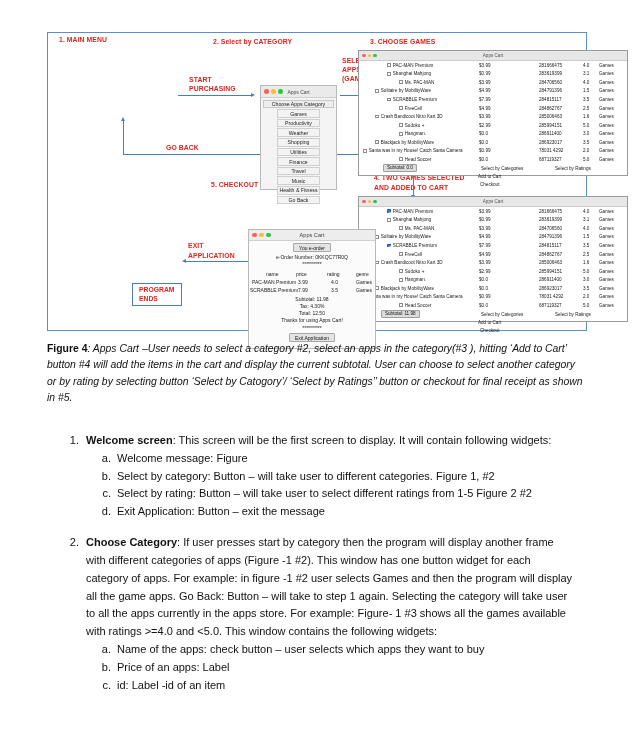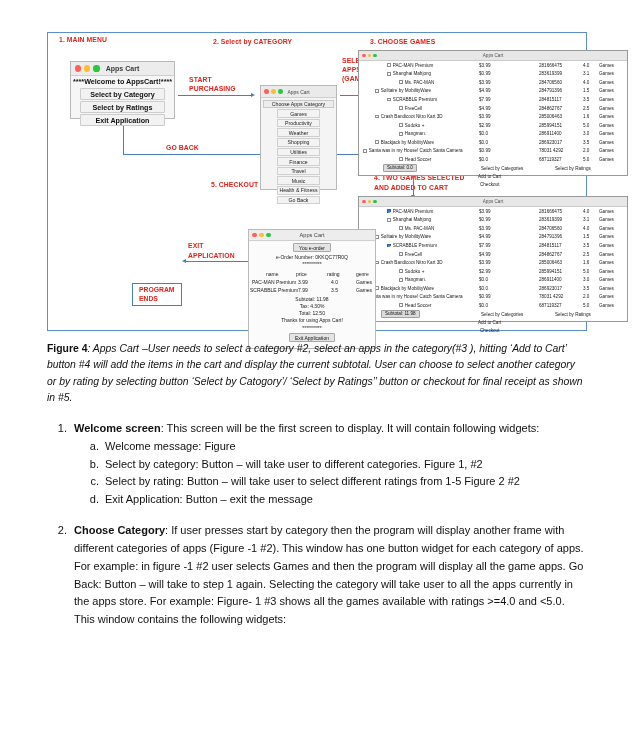"****Welcome to AppsCart!****" div.win { html: <div> <div> <div> <span></span> <span></span> <span></span> </div> <div>Apps Cart</div> </div> <div>****Welcome to AppsCart!****</div> <div>Select by Category</div> <div>Select by Ratings</div> <div>Exit Application</div> </div> -> none }
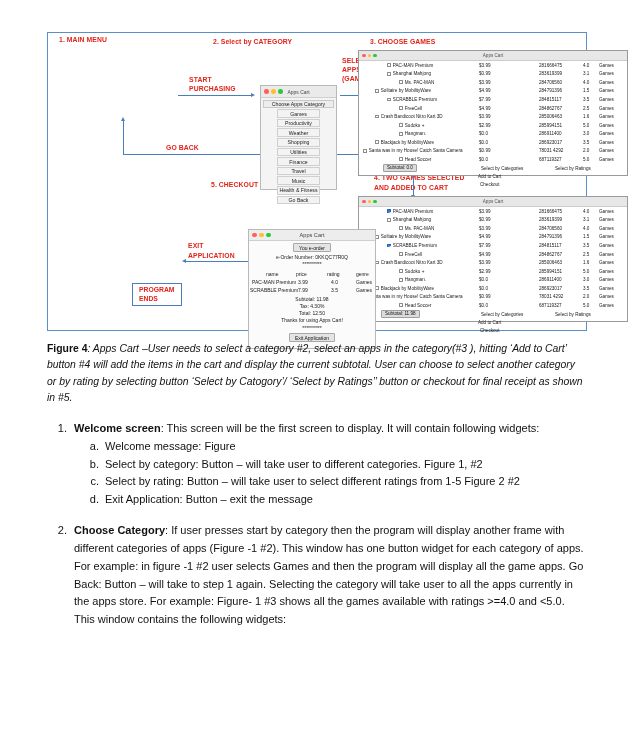"Welcome screen: This screen will" ol.outer { margin: 0 -> 12px }
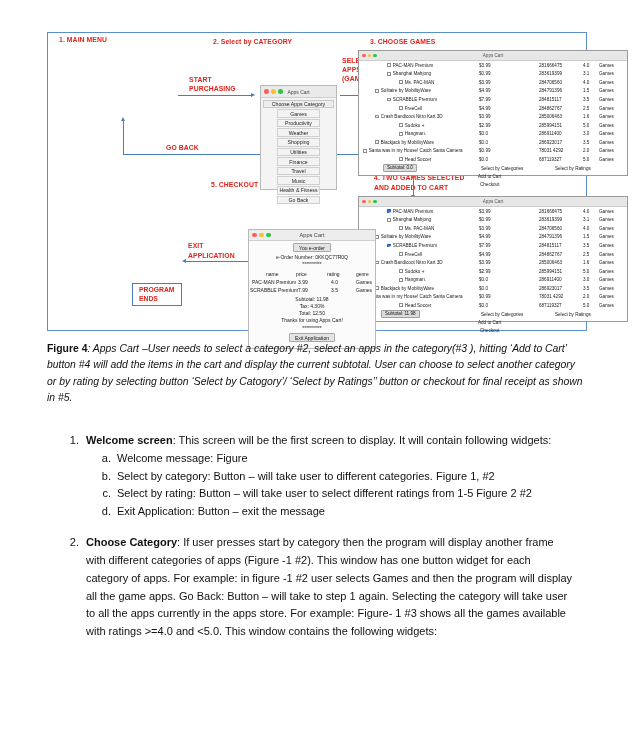"Name of the apps: check" ol.inner { html: none -> <ol> <li>Name of the apps: check button – user selects which apps they want to buy</li> <li>Price of an apps: Label</li> <li>id: Label -id of an item</li> </ol> }
